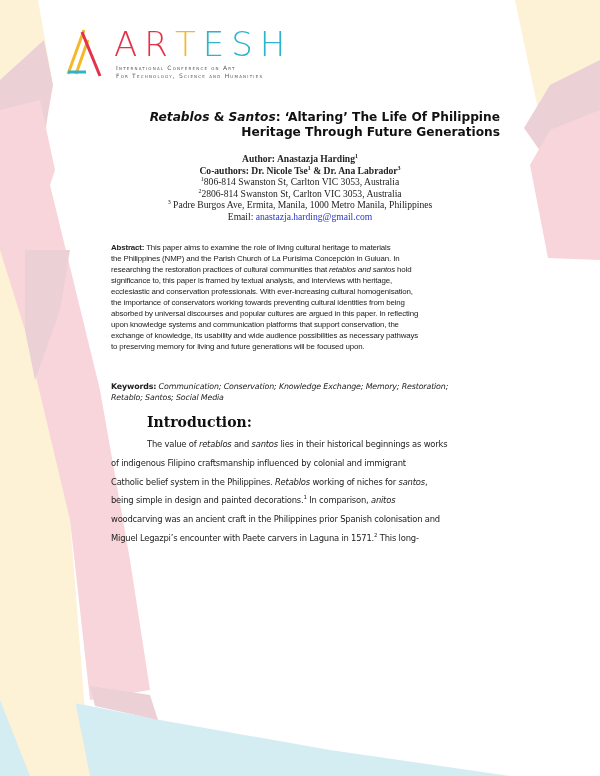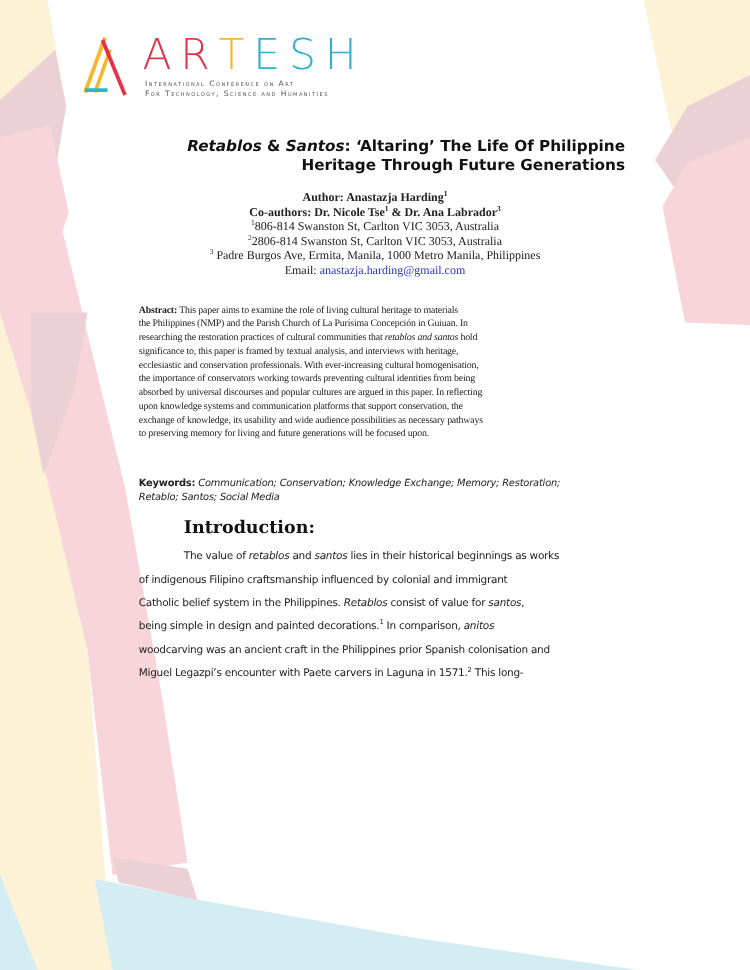"Abstract: This paper aims to" .abstract { font-family: Liberation Serif, serif -> Liberation Sans, sans-serif }
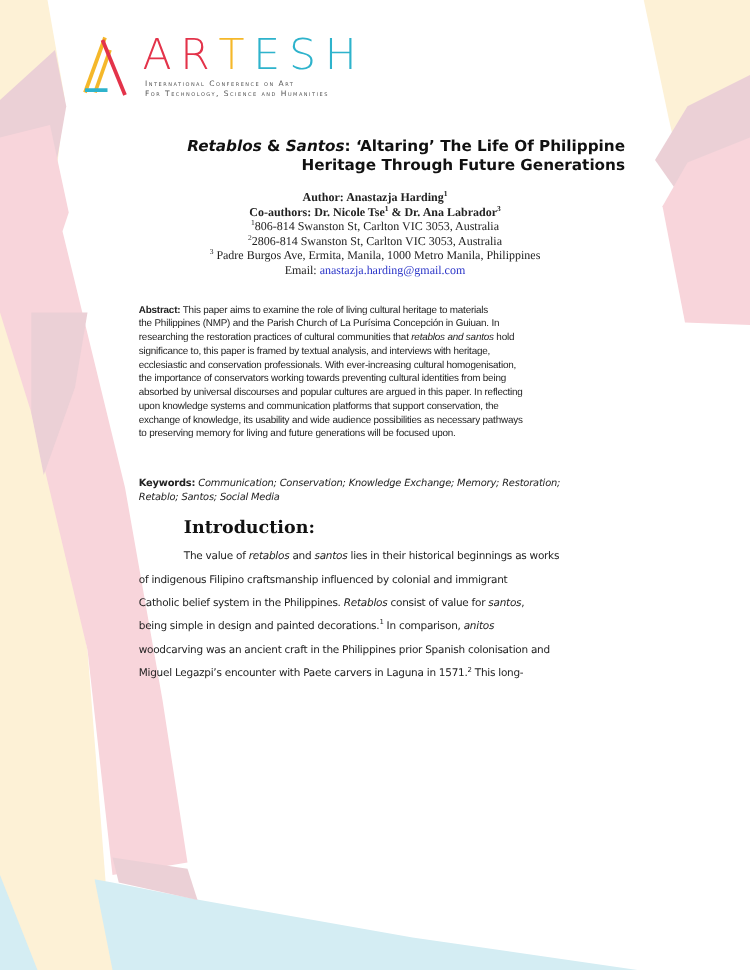"consist of value for" span { text: consist of value -> working of niches }
